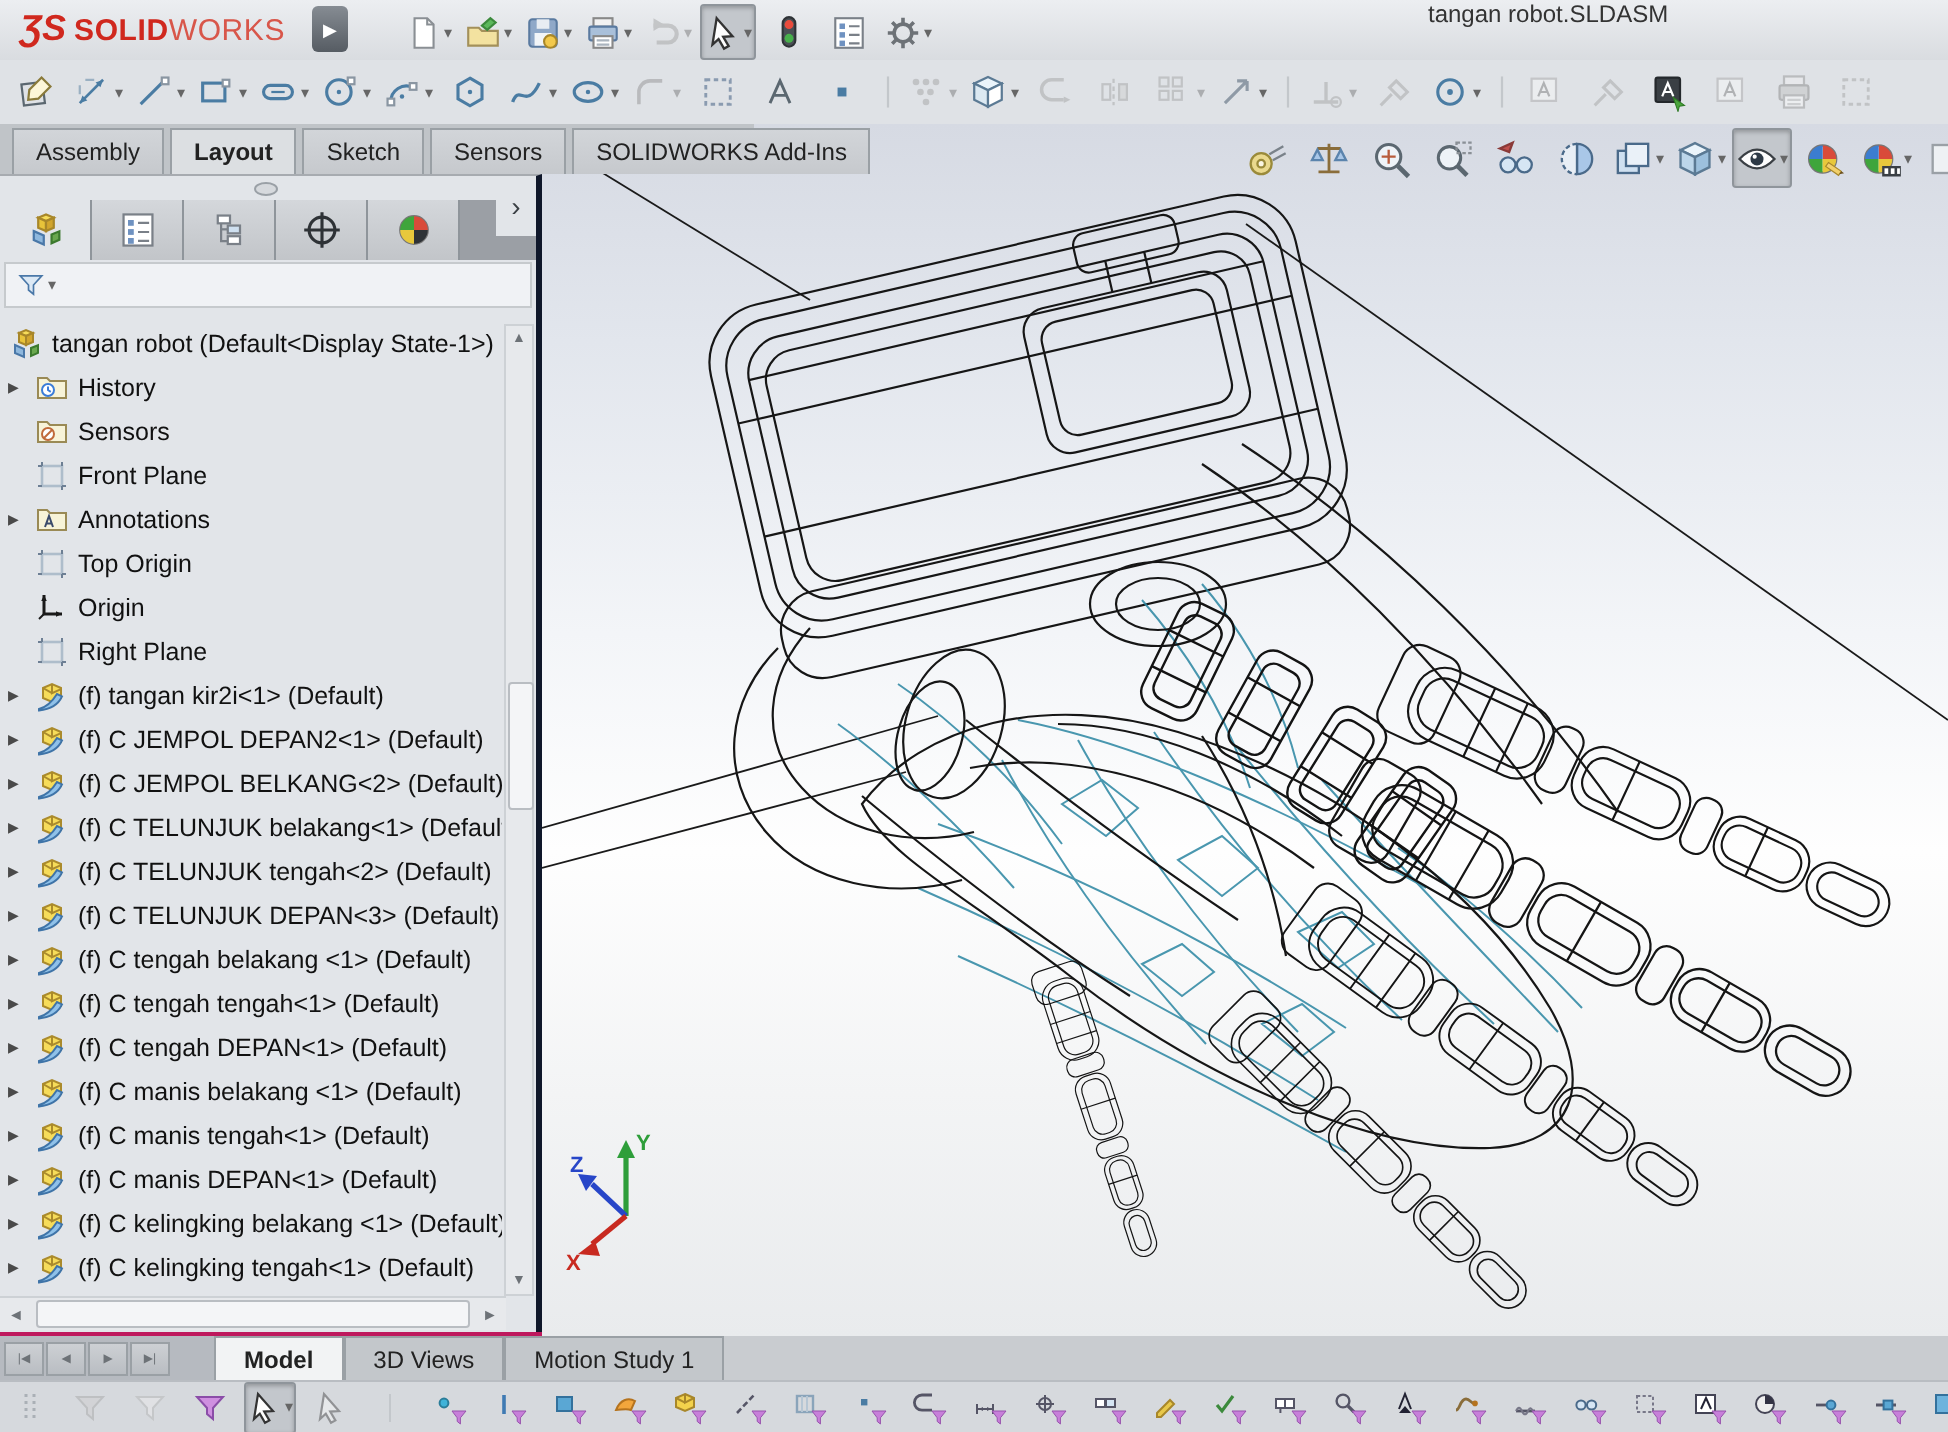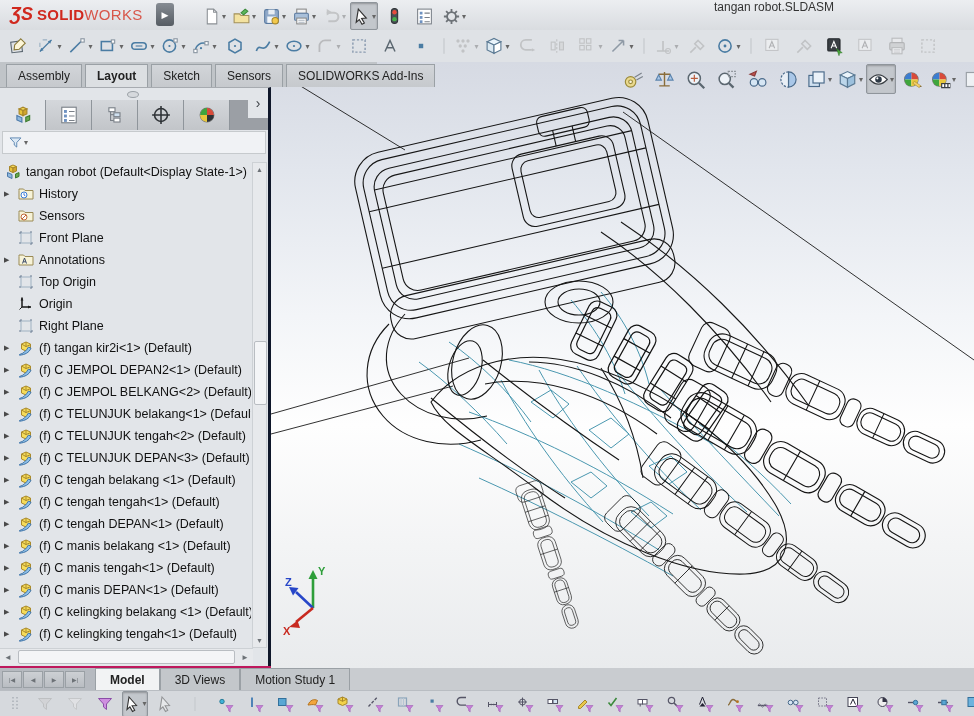"Model" .btabs { margin-left: 8px -> 20px }
